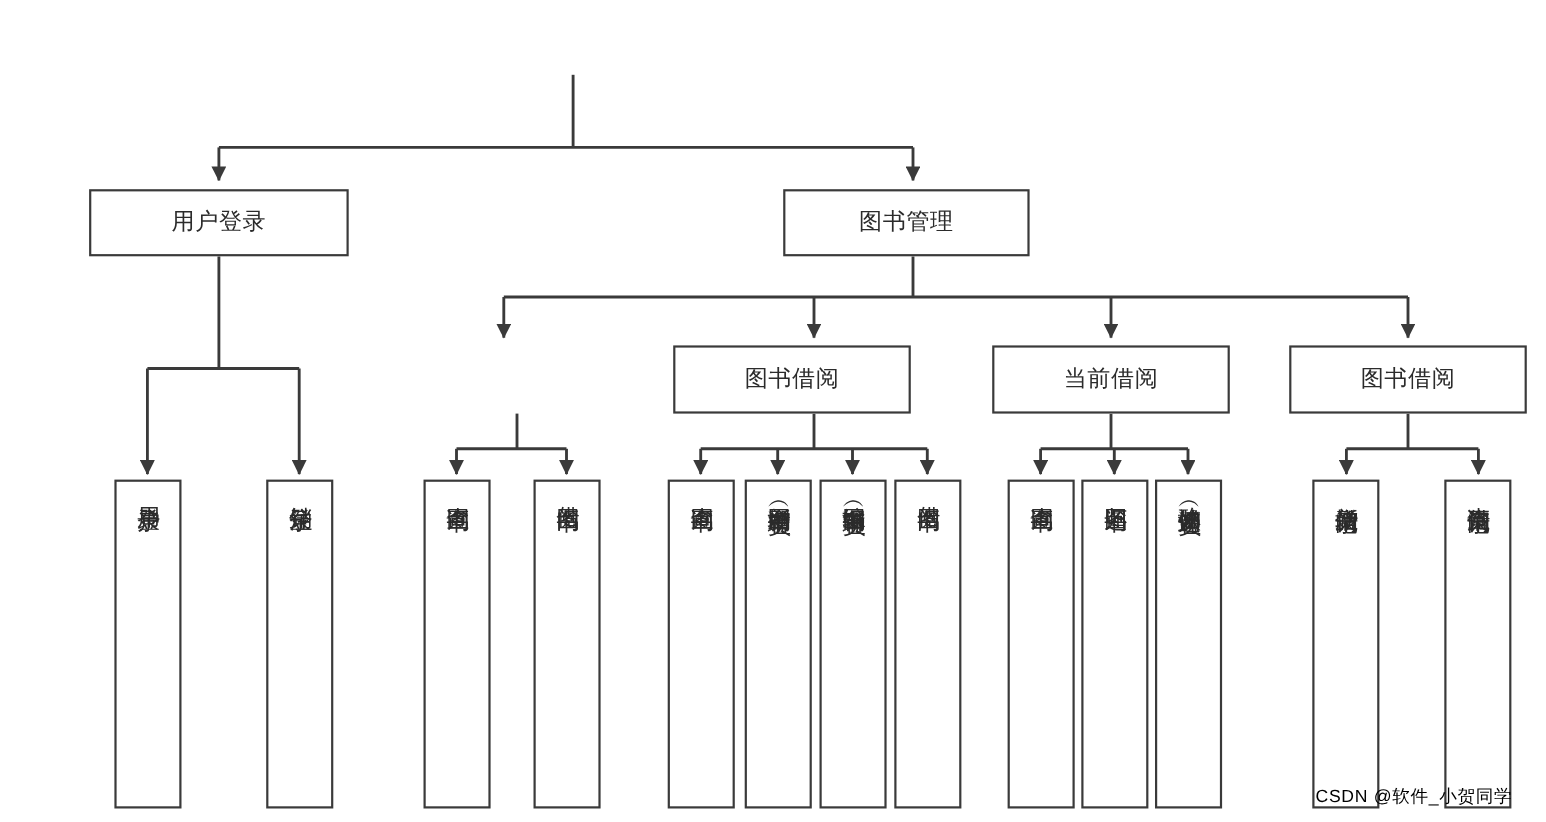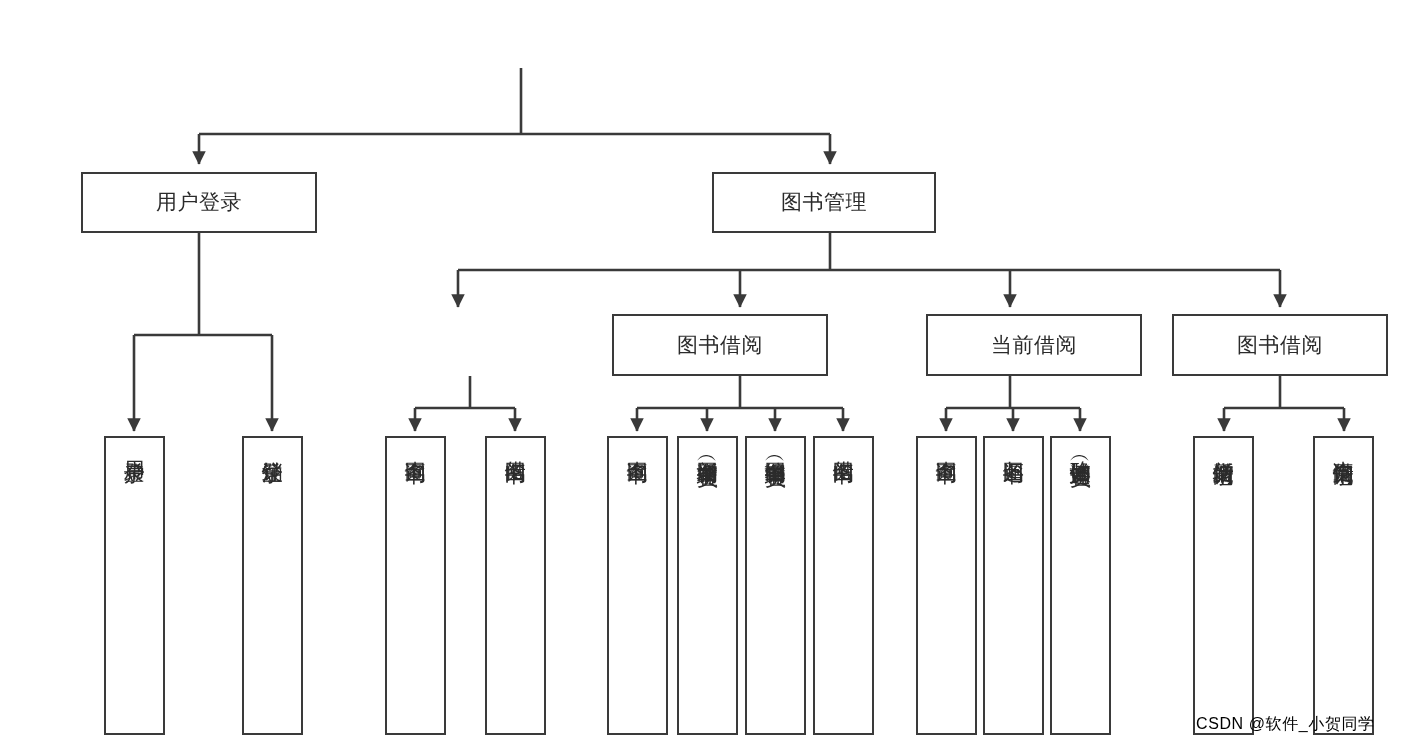"当前借阅" div.node { left: 926px -> 902px }
